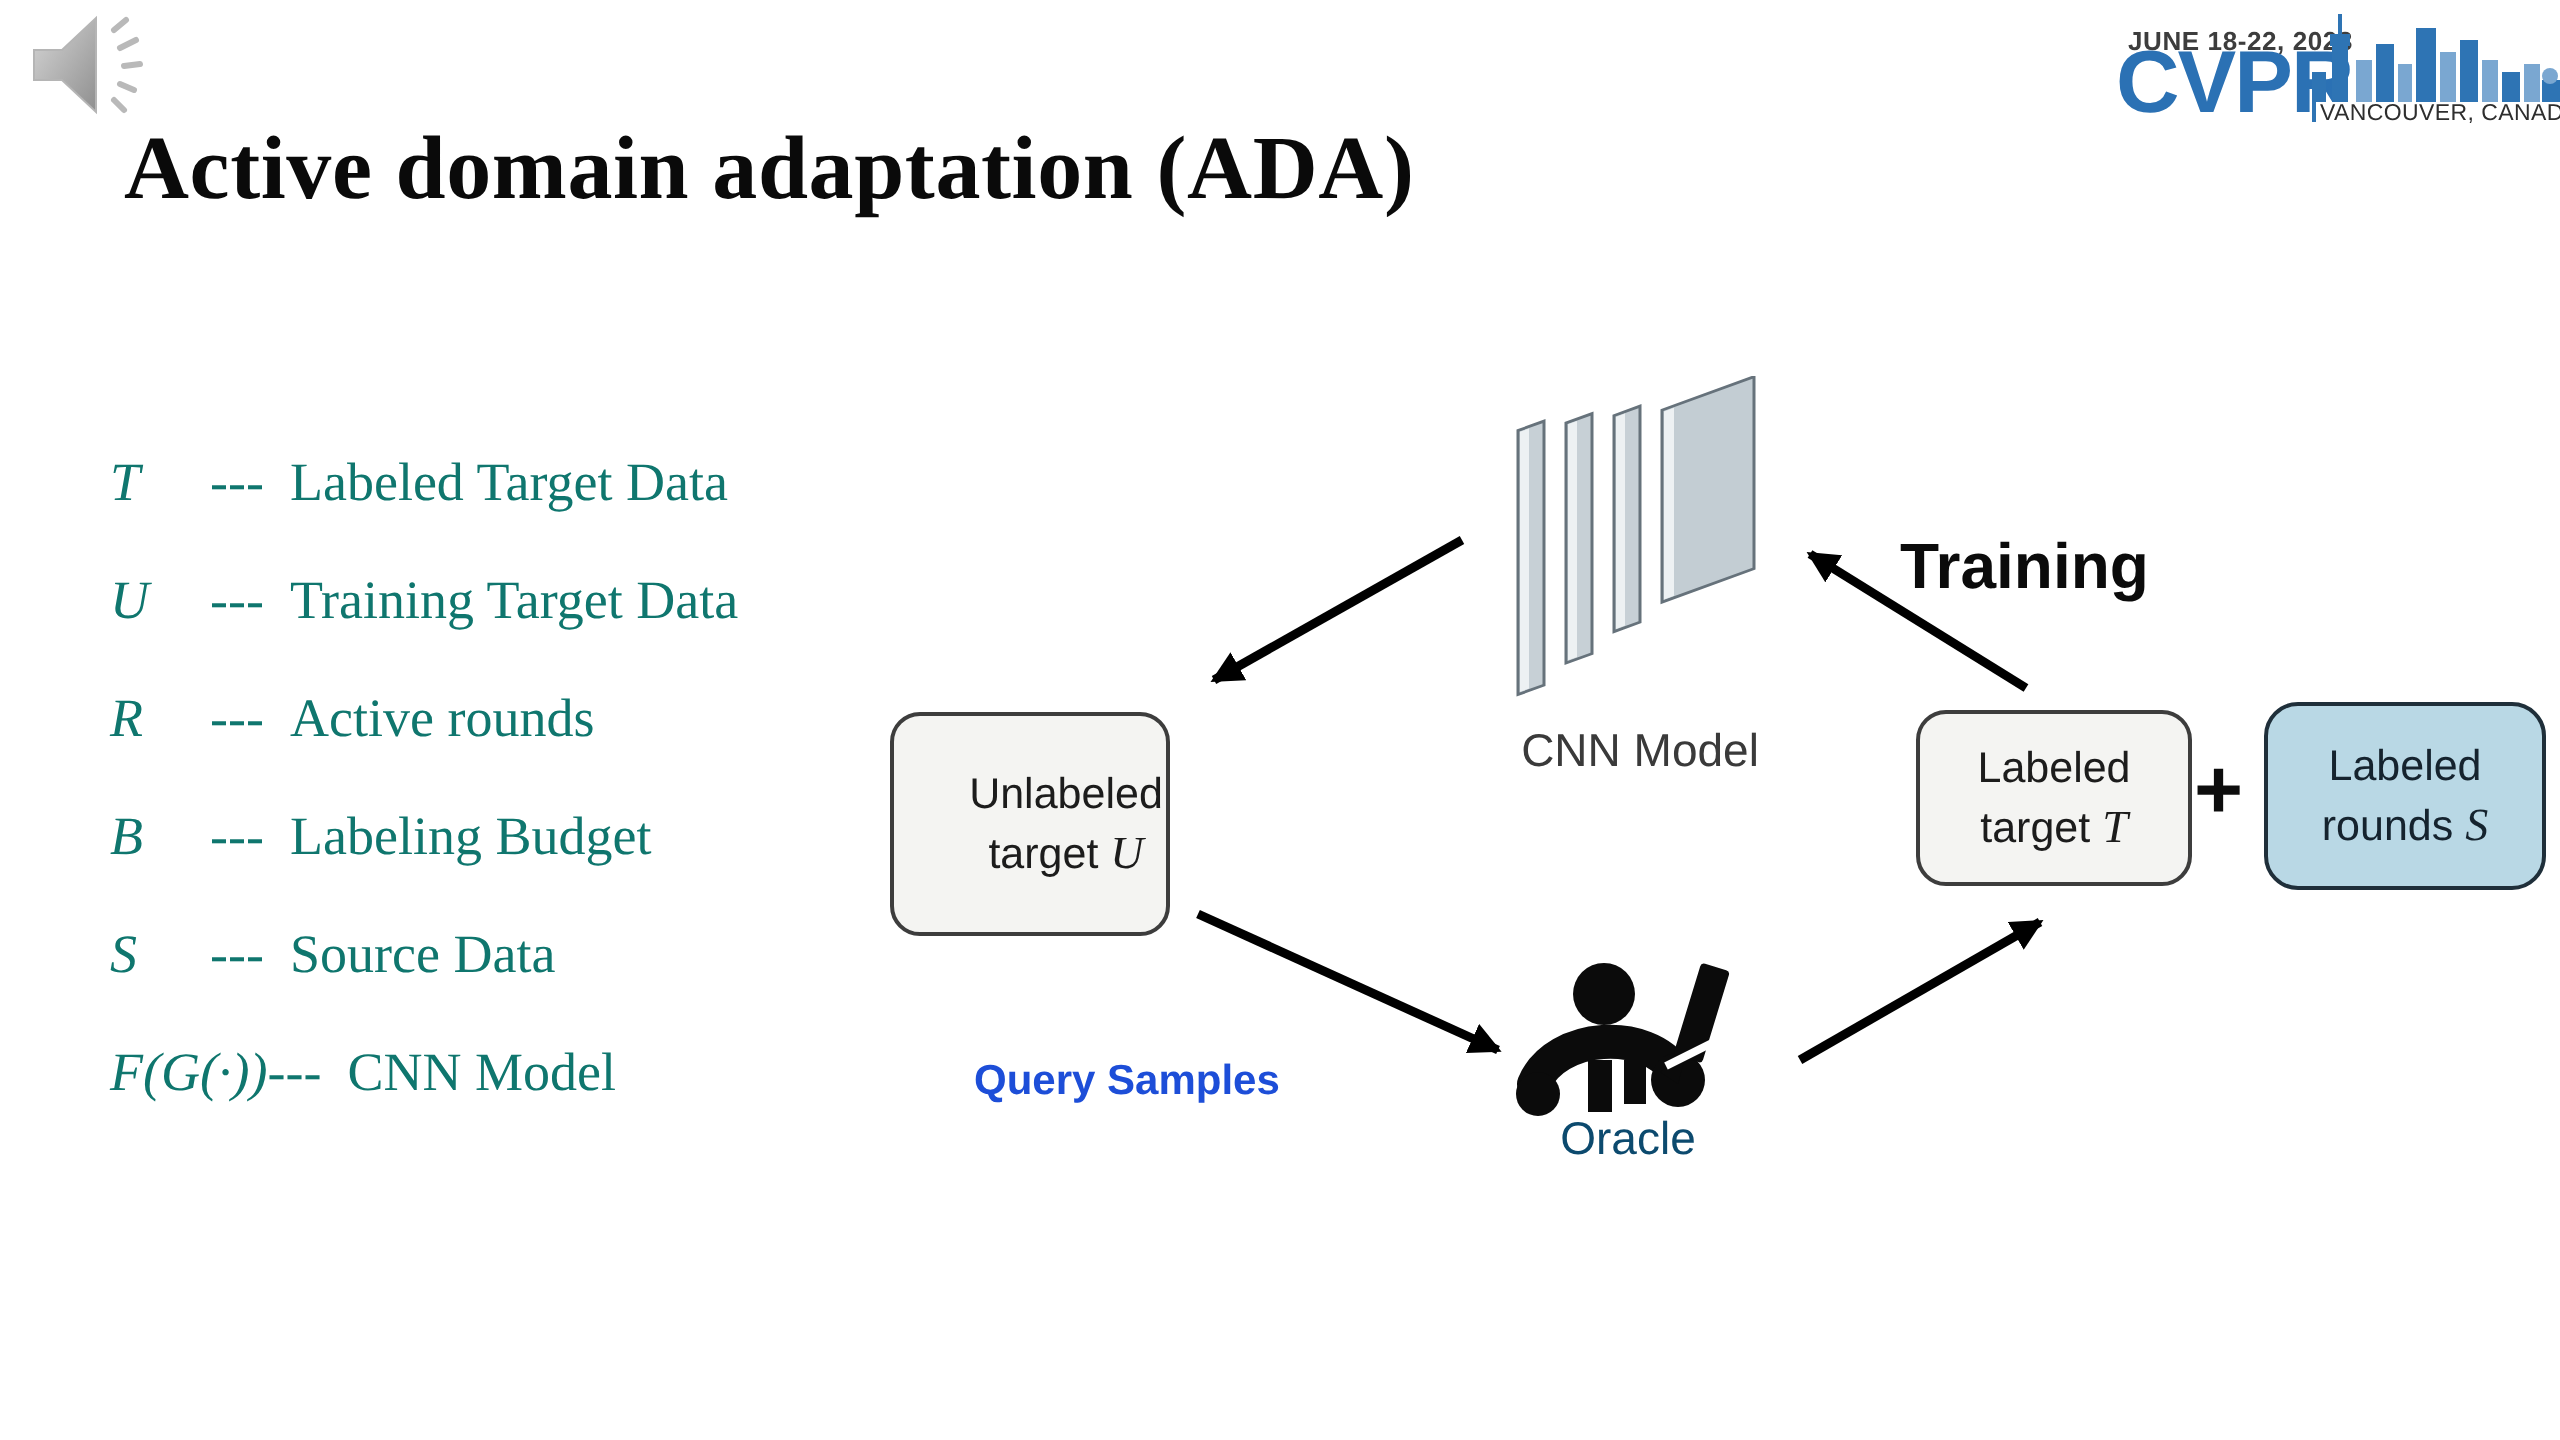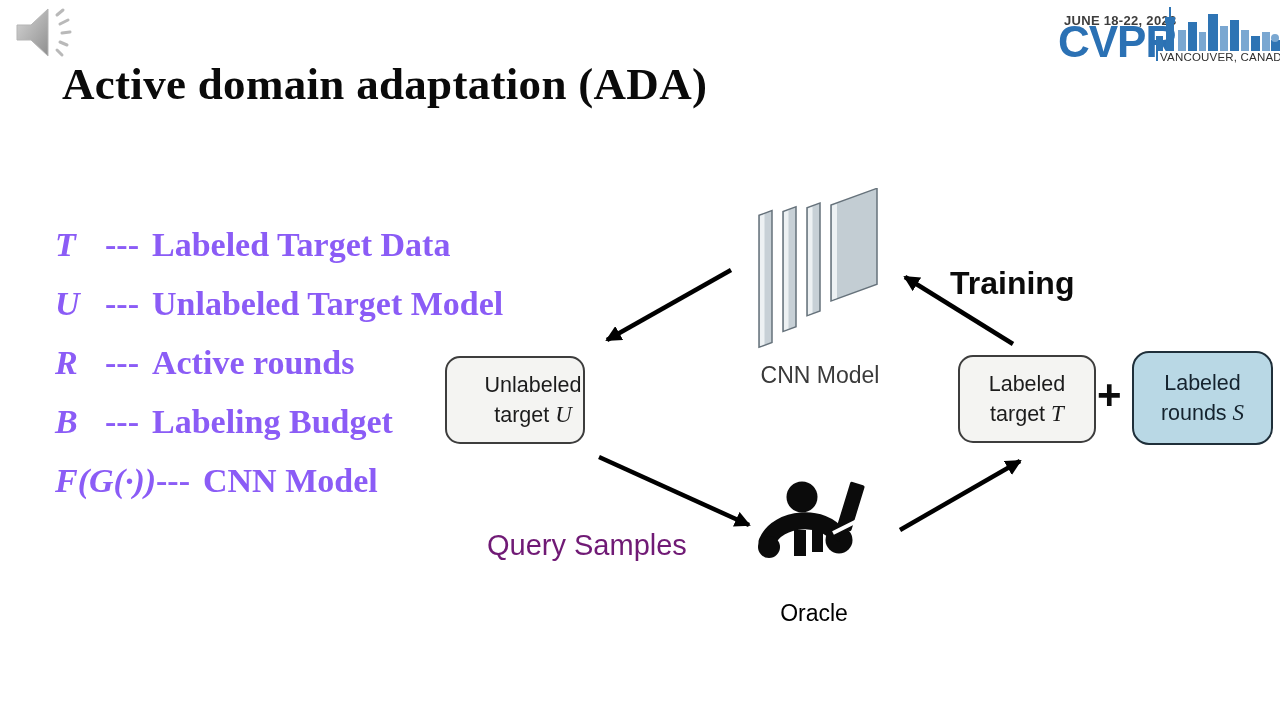"T --- Labeled Target Data" .def-row { color: #8b5cf6 -> #0f766e; font-size: 34px -> 27px; font-weight: bold -> none }
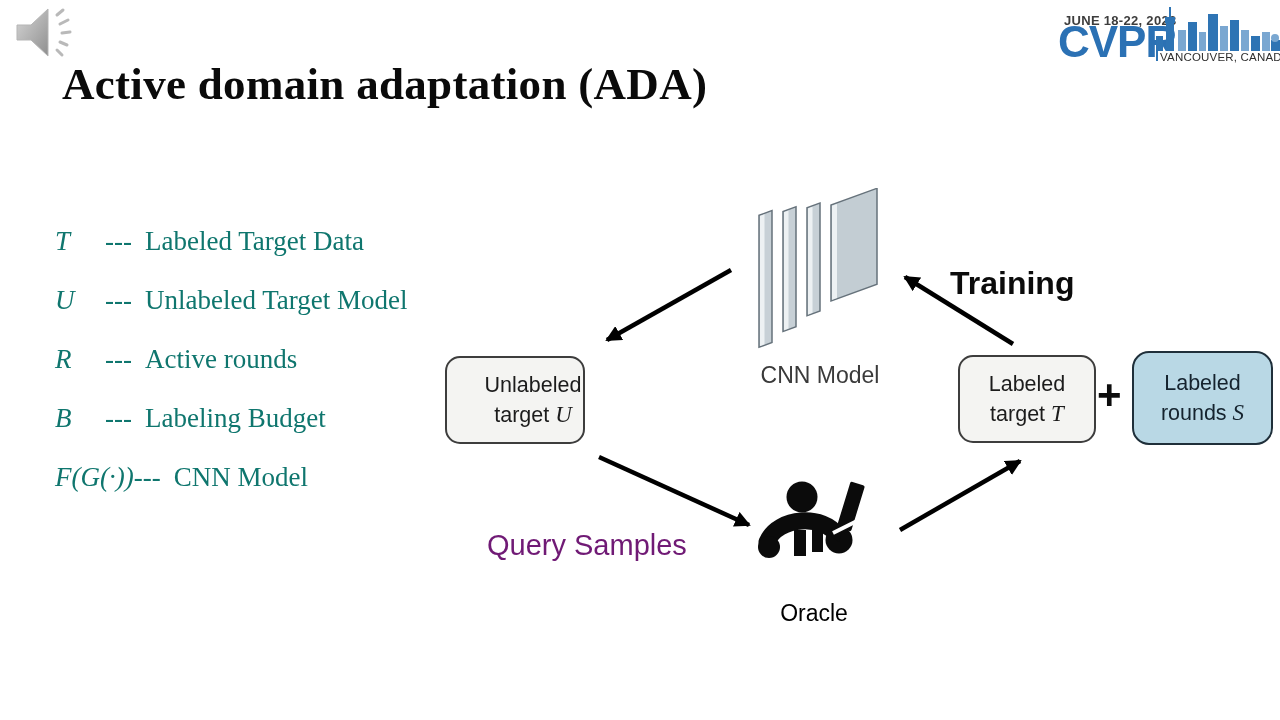"Unlabeled Target Model" span.def-txt { text: Unlabeled Target Model -> Training Target Data }
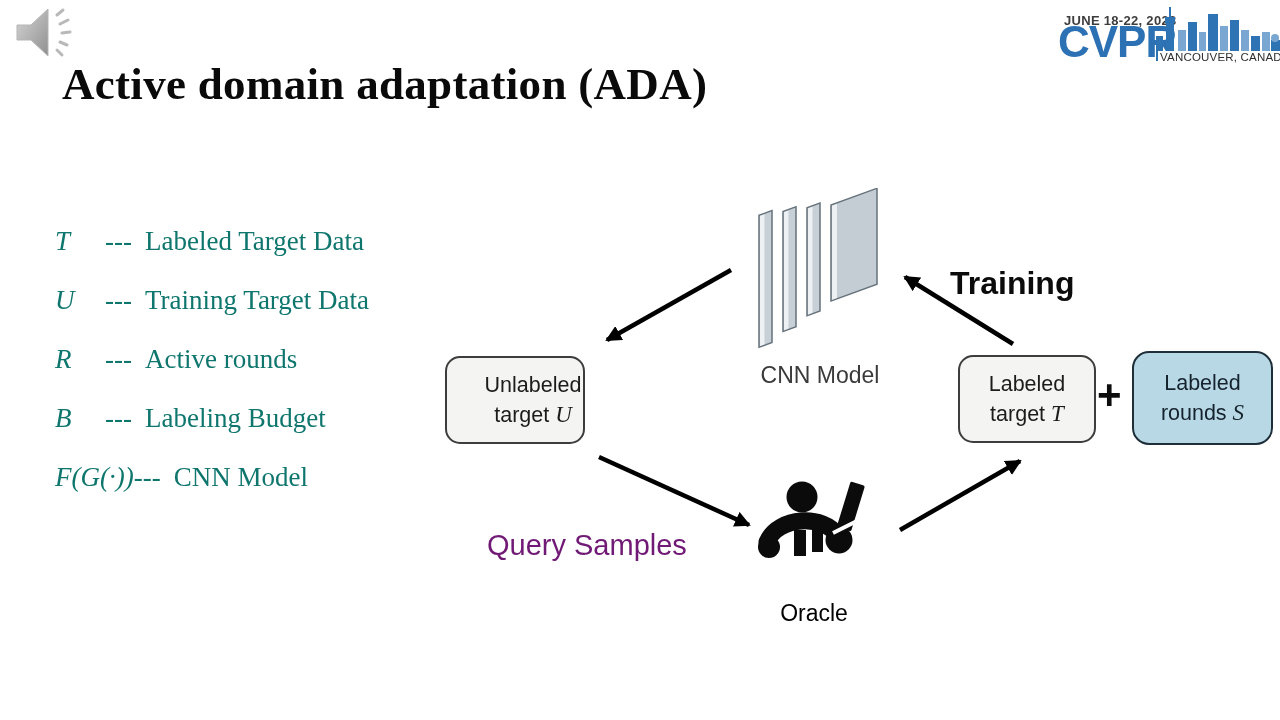"Unlabeled" .box-unlabeled { height: 88px -> 112px }
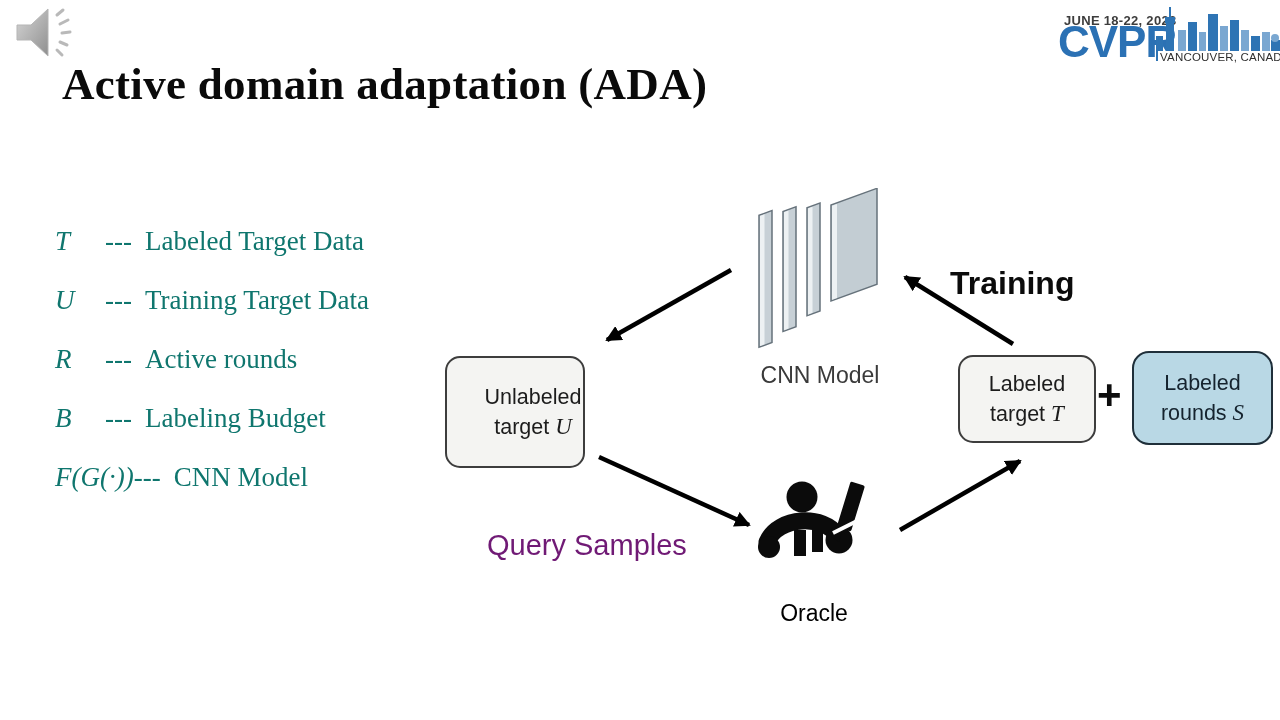"S --- Source Data" div.def-row { html: none -> <div> <span>S</span><span>---</span><span>Source Data</span> </div> }
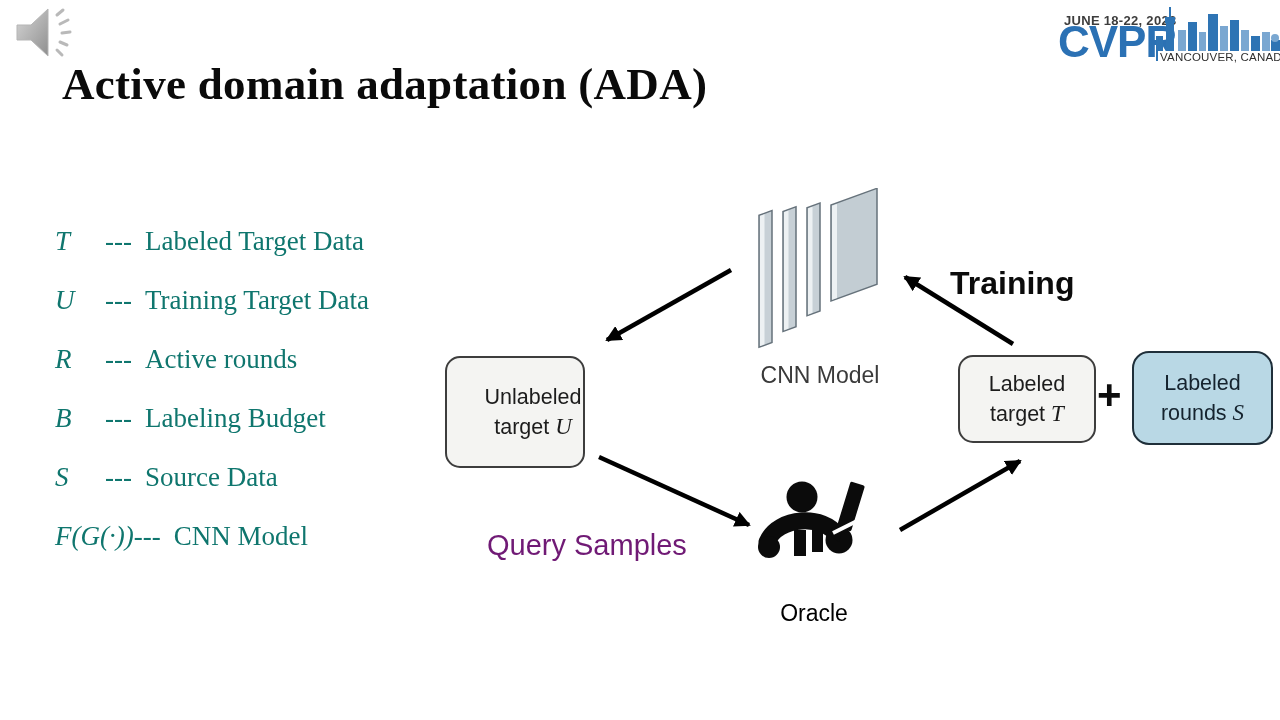"Query Samples" .query-label { color: #701a75 -> #1d4ed8; font-size: 29px -> 21px; font-weight: normal -> bold }
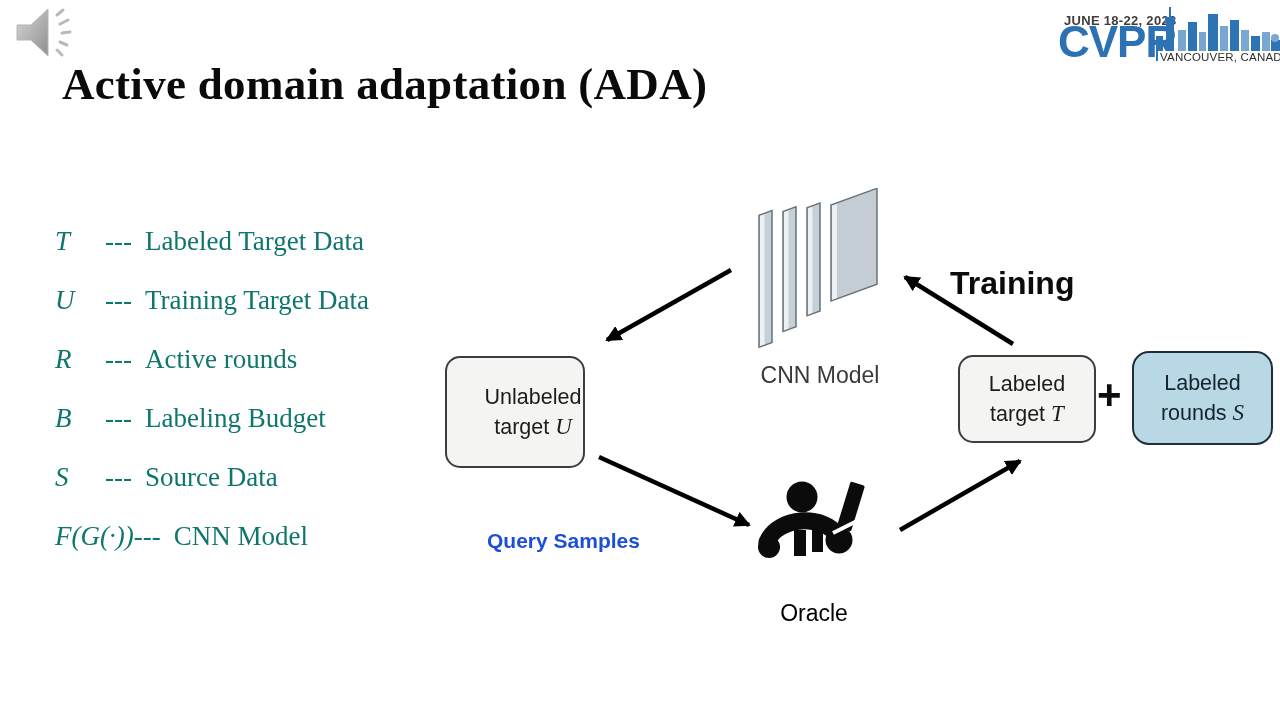"Oracle" .oracle-label { color: #000000 -> #0c4a6e; top: 600px -> 556px }
